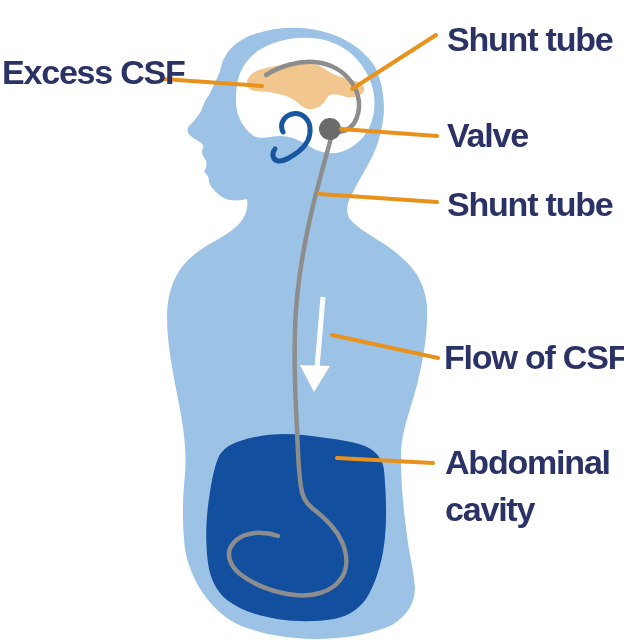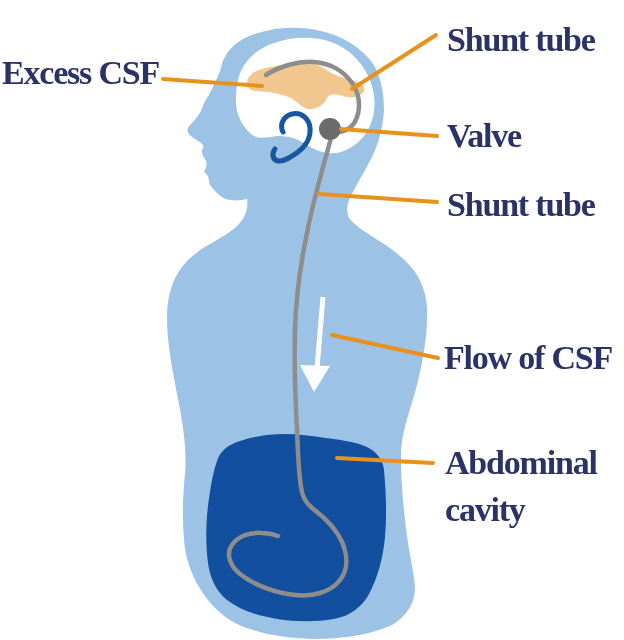"Excess CSF" .stage { font-family: Liberation Serif, serif -> Liberation Sans, sans-serif }
